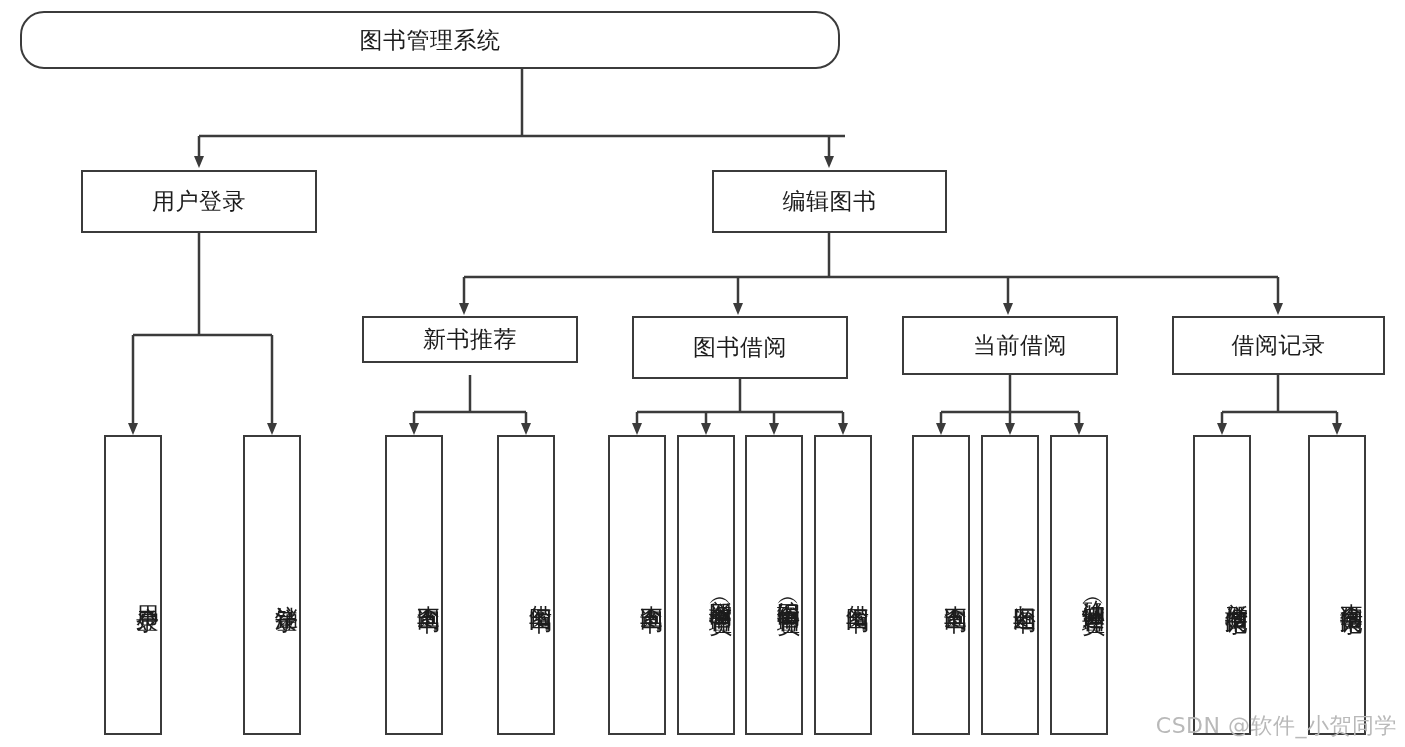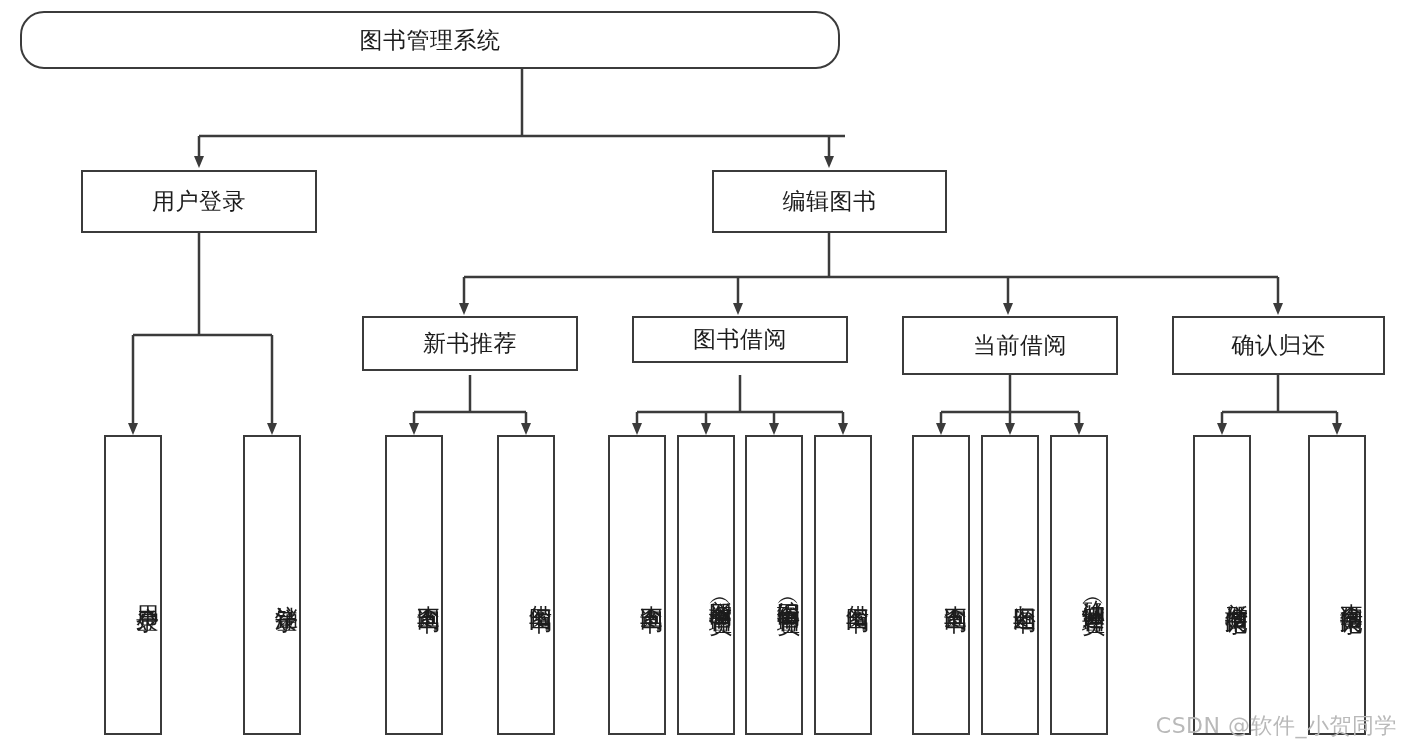"新书推荐" div.node { height: 55px -> 47px }
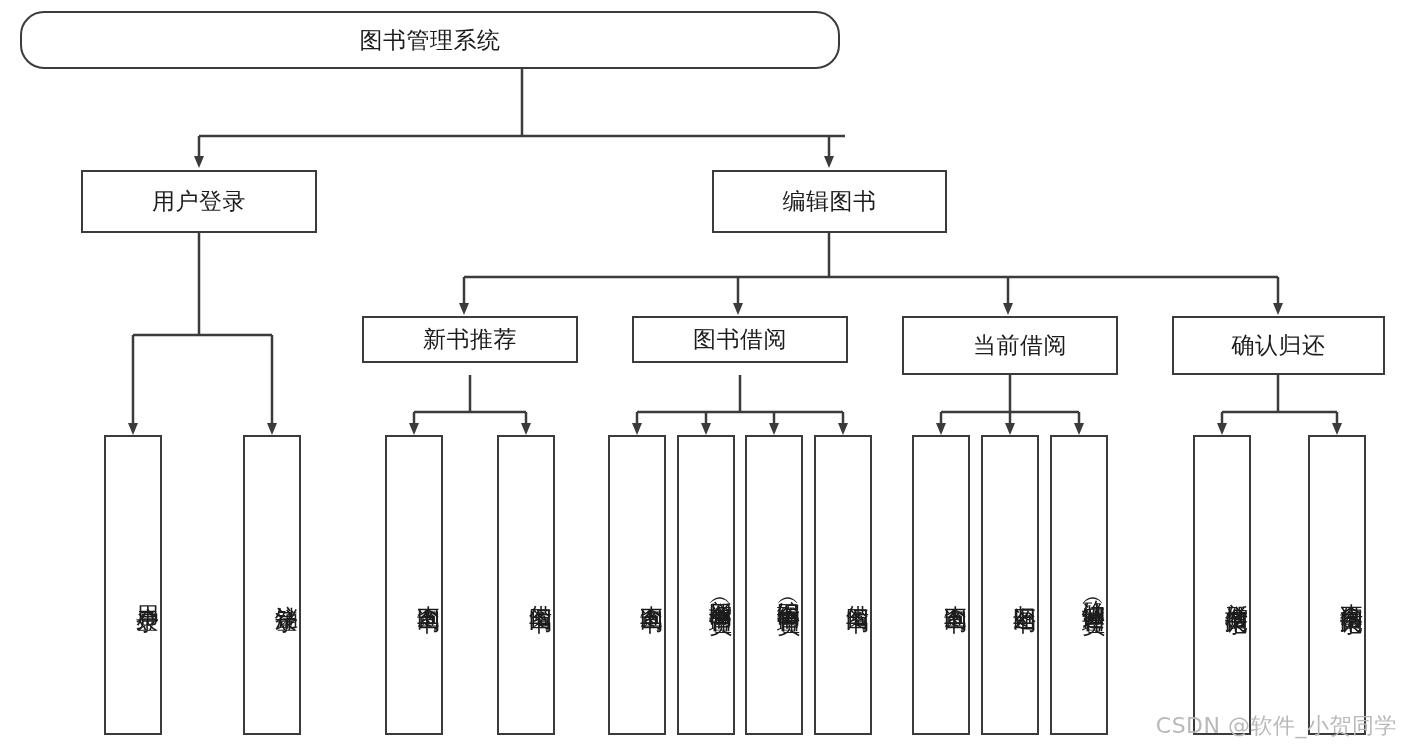"图书借阅" div.node { height: 47px -> 63px }
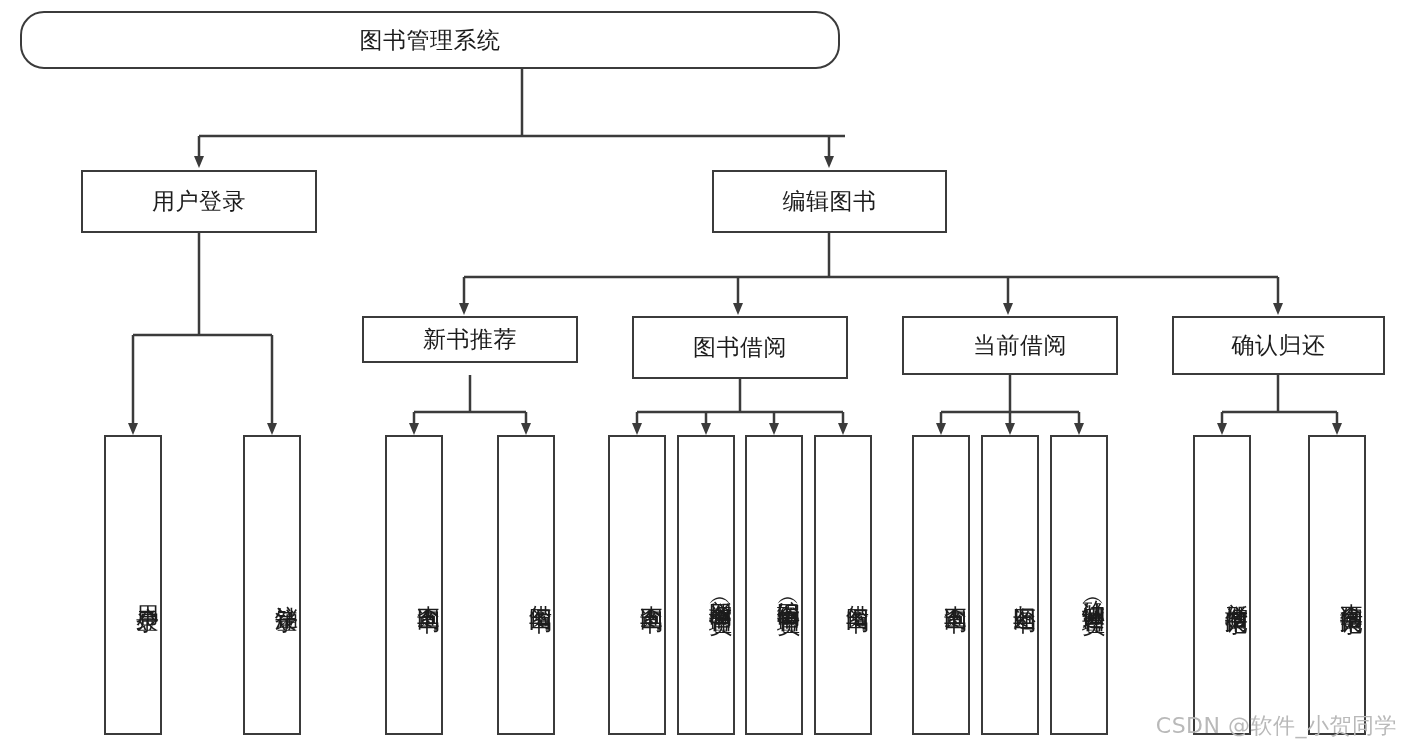"确认归还" span.label { text: 确认归还 -> 借阅记录 }
